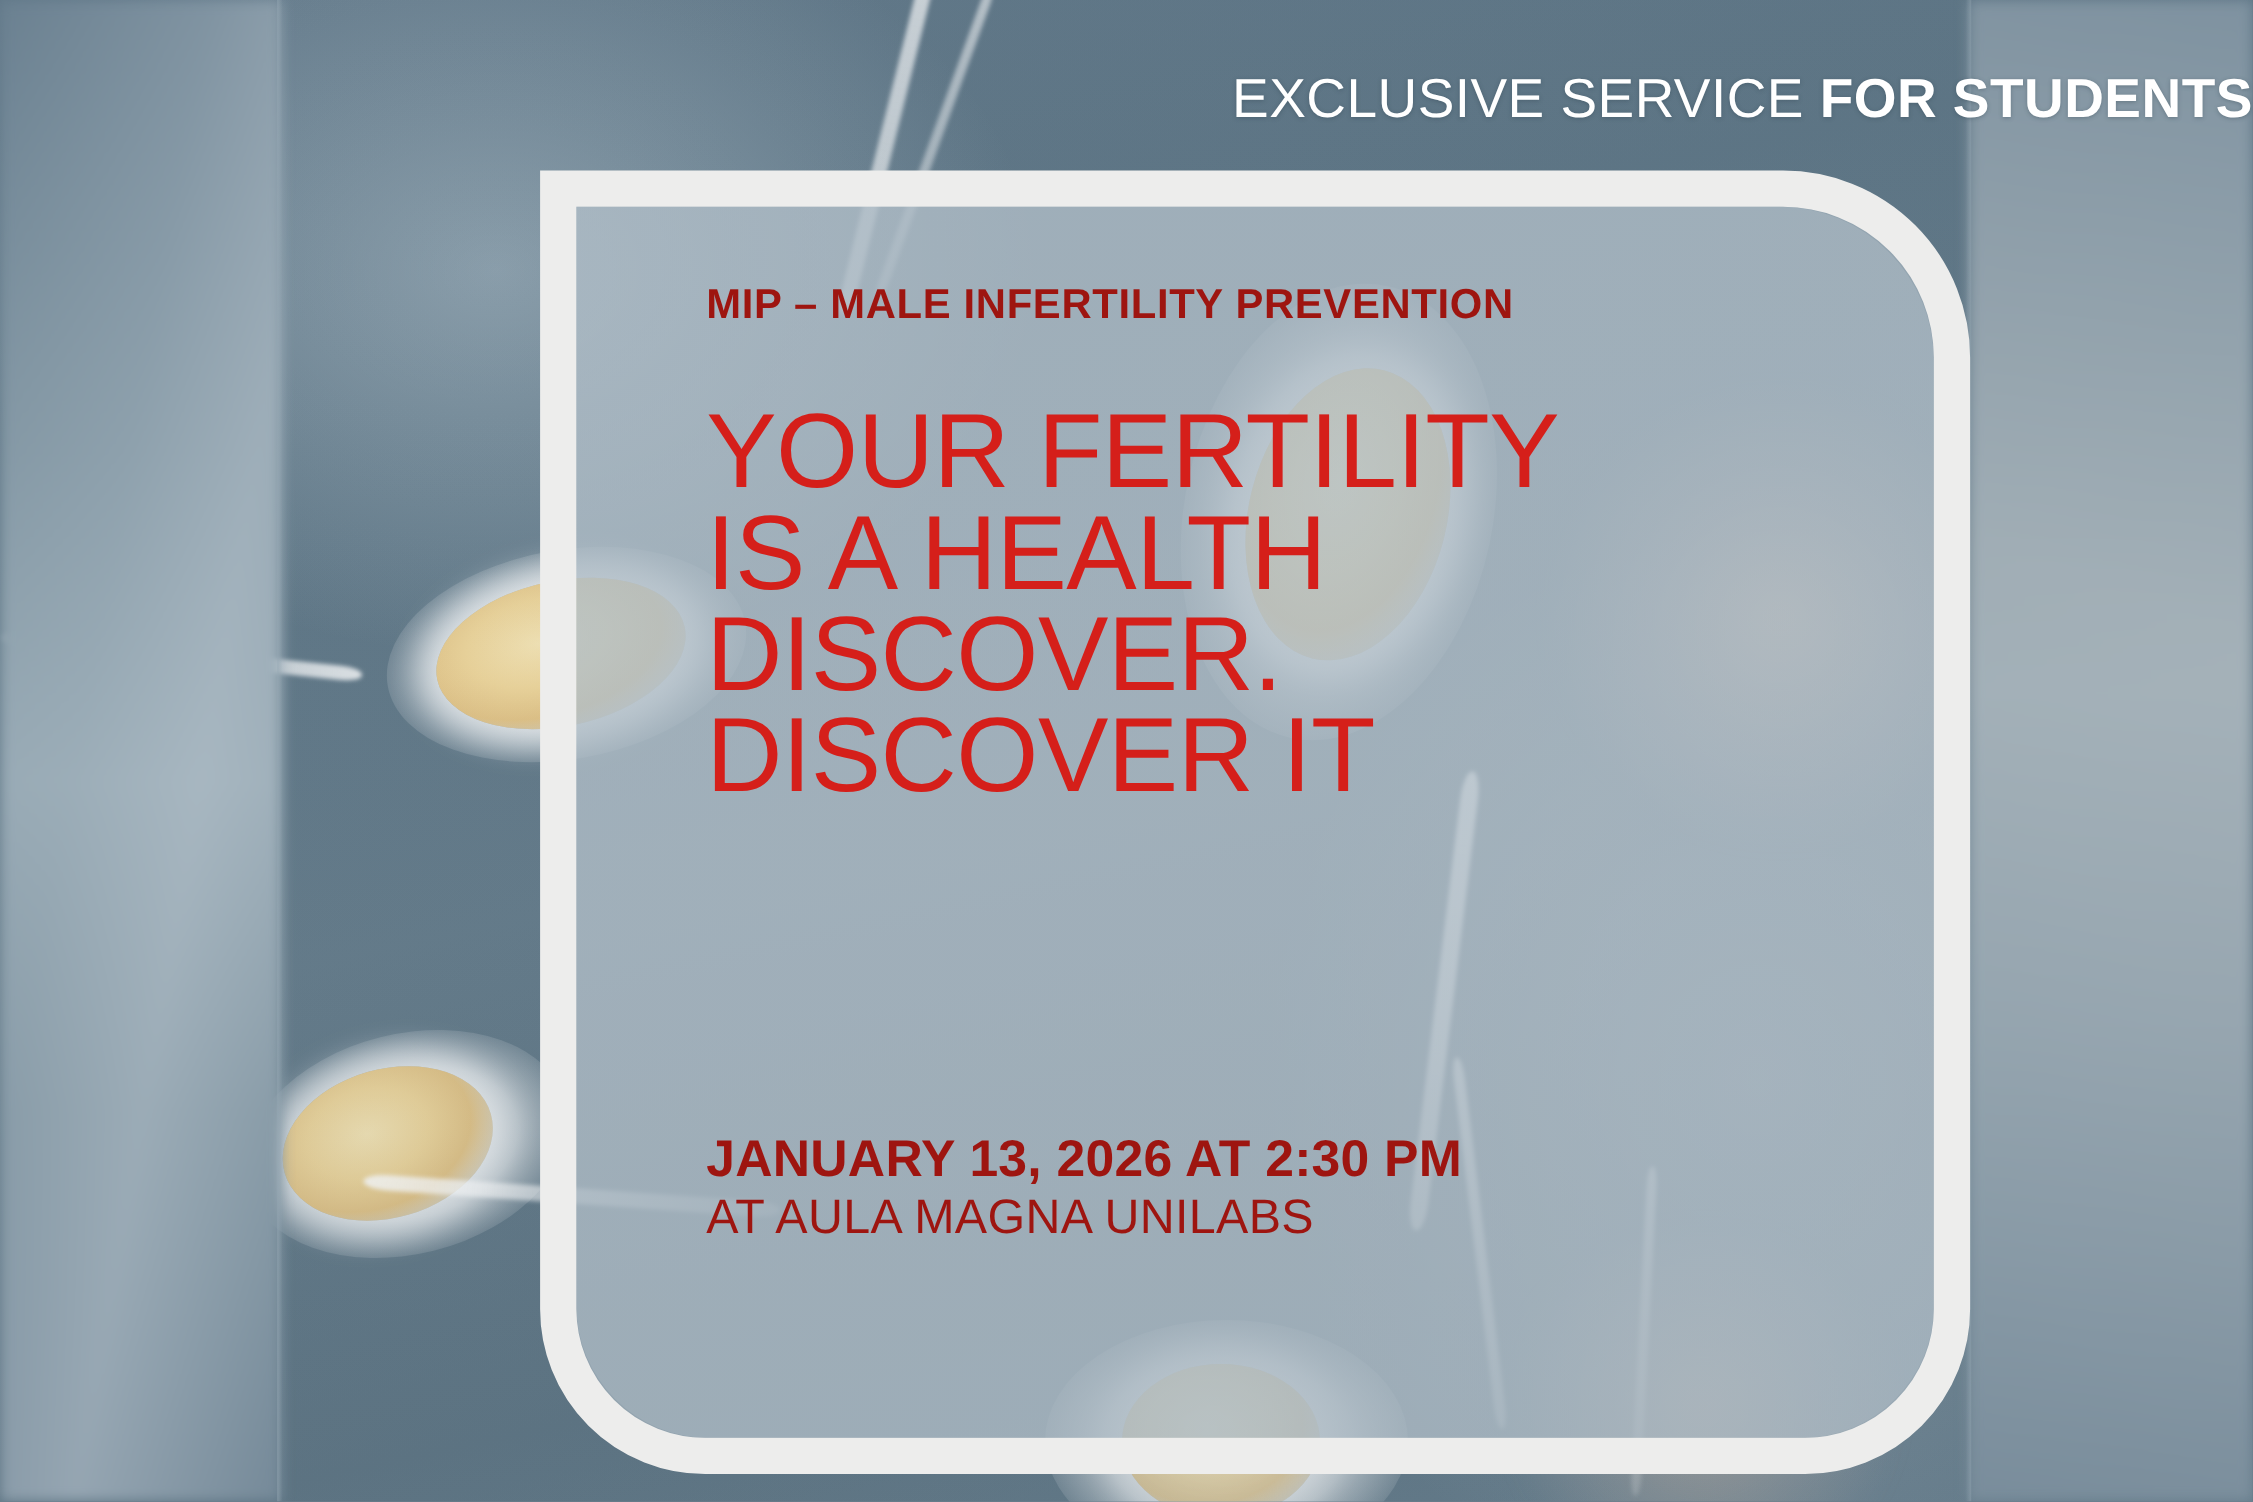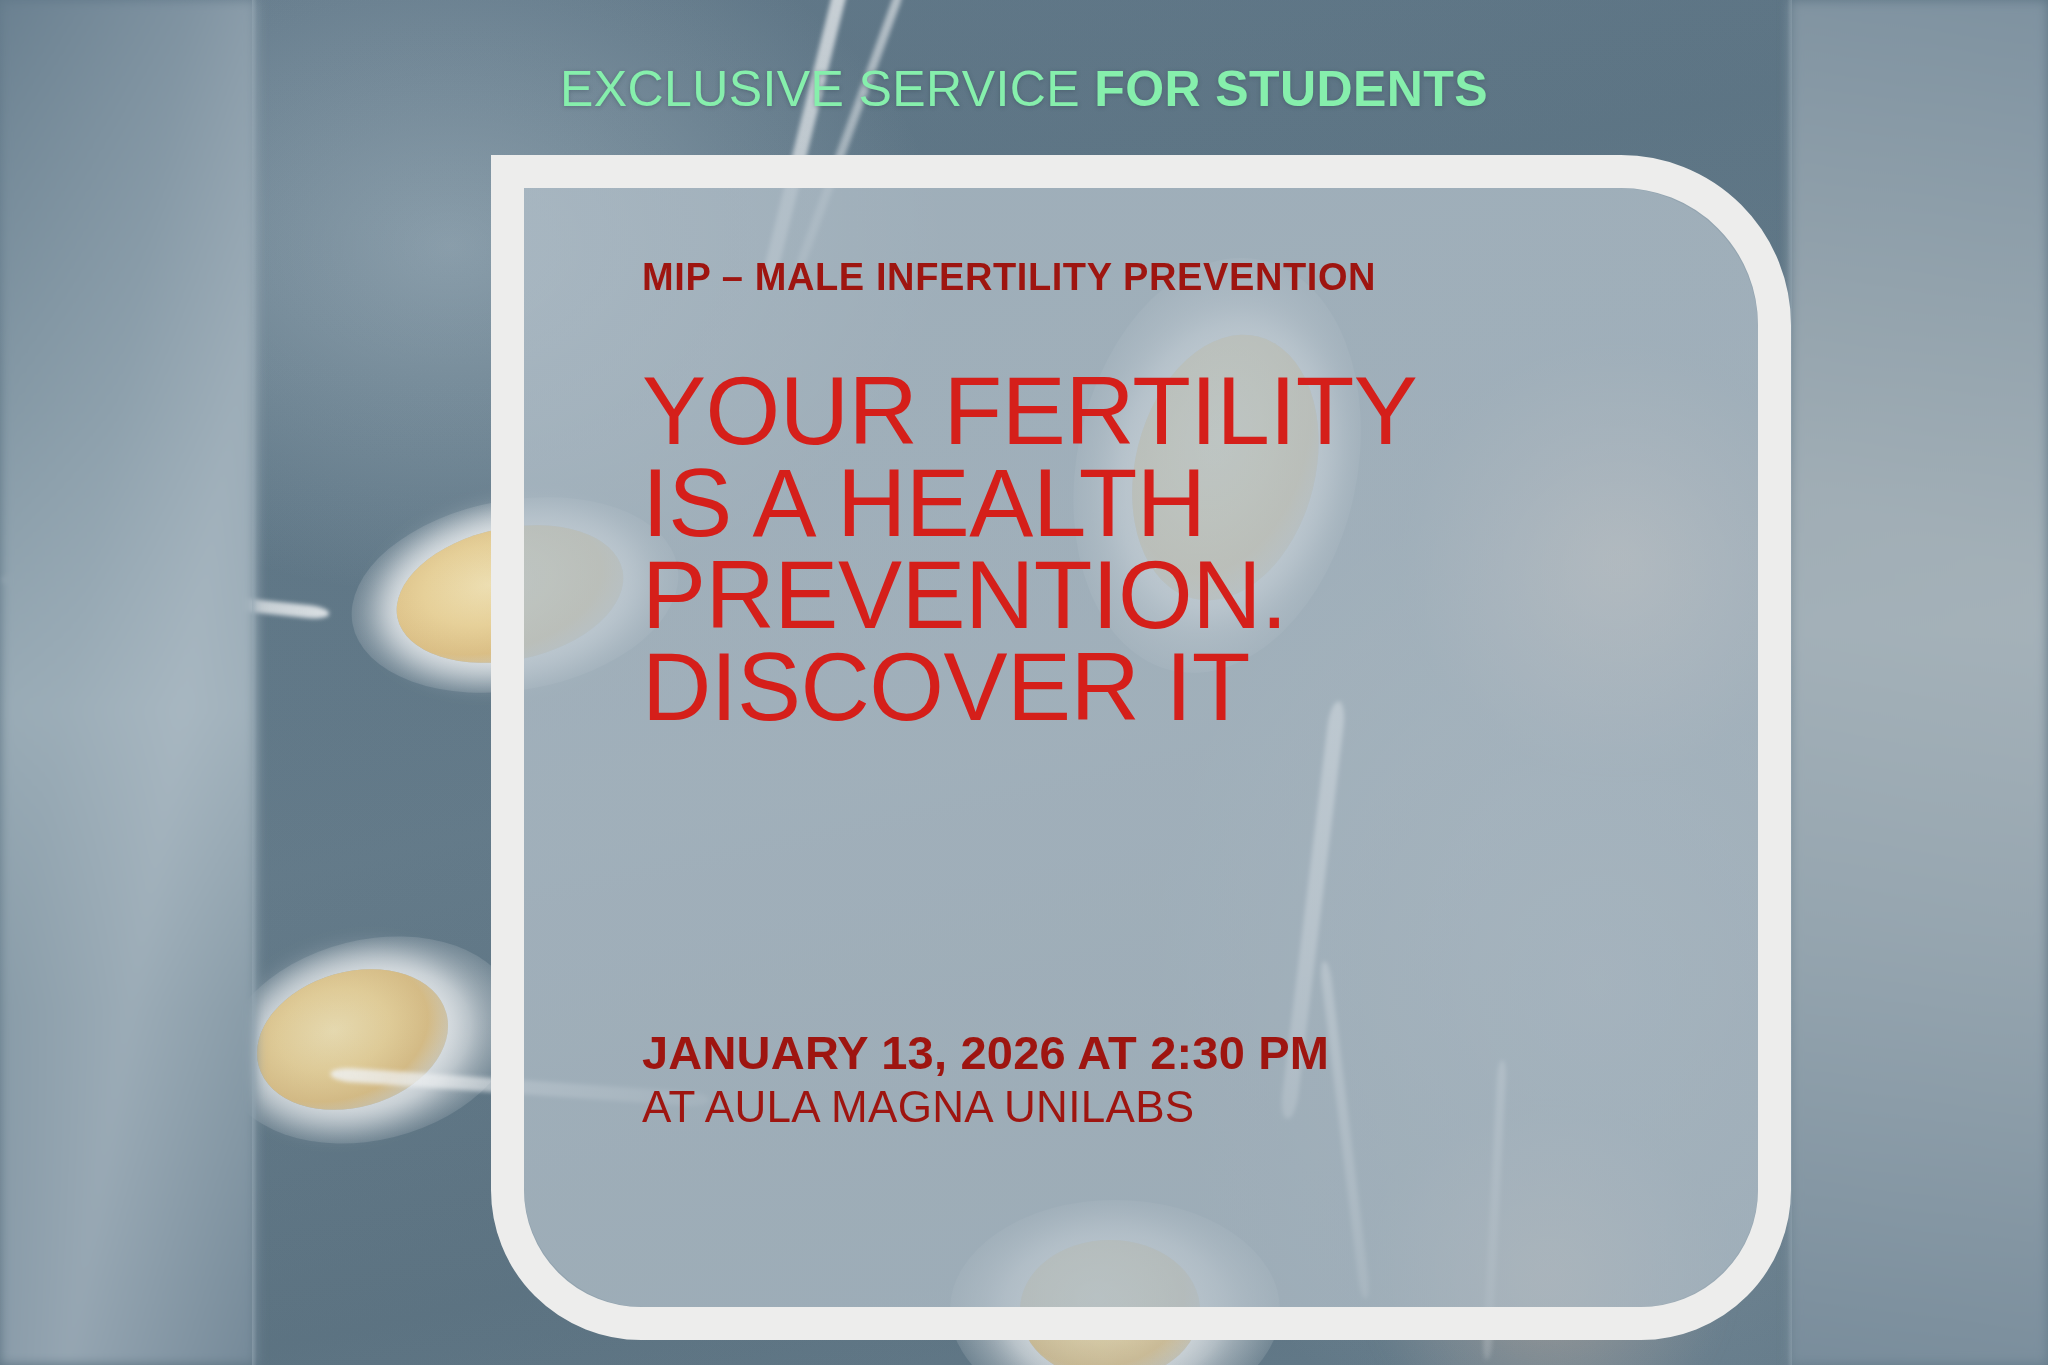"EXCLUSIVE SERVICE FOR STUDENTS" #header { color: #86efac -> #ffffff; text-align: center -> right }
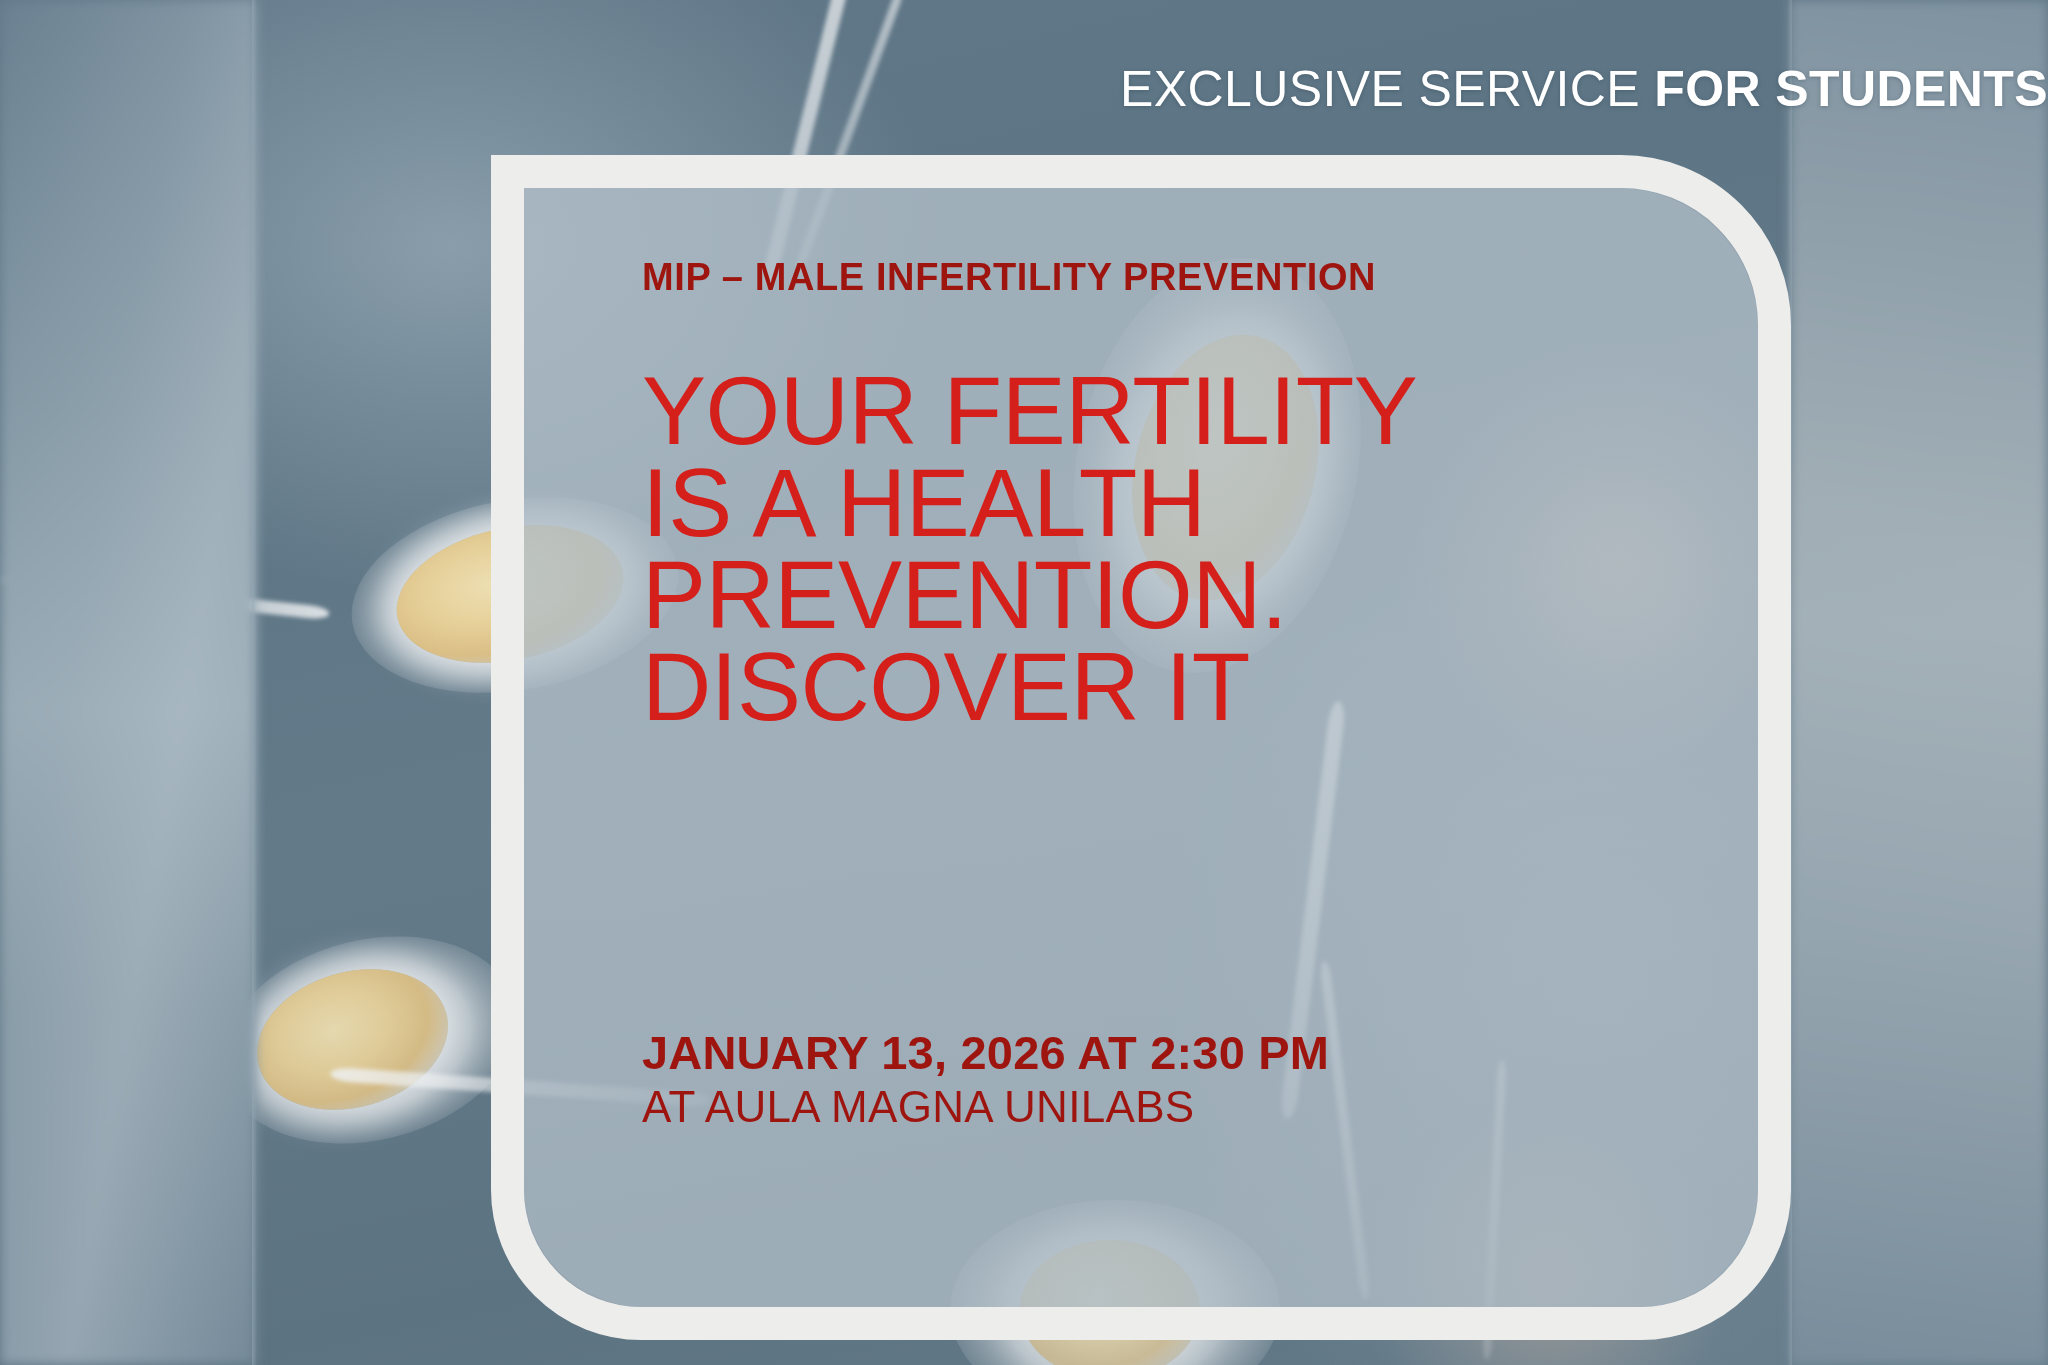"PREVENTION." div { text: PREVENTION -> DISCOVER }
